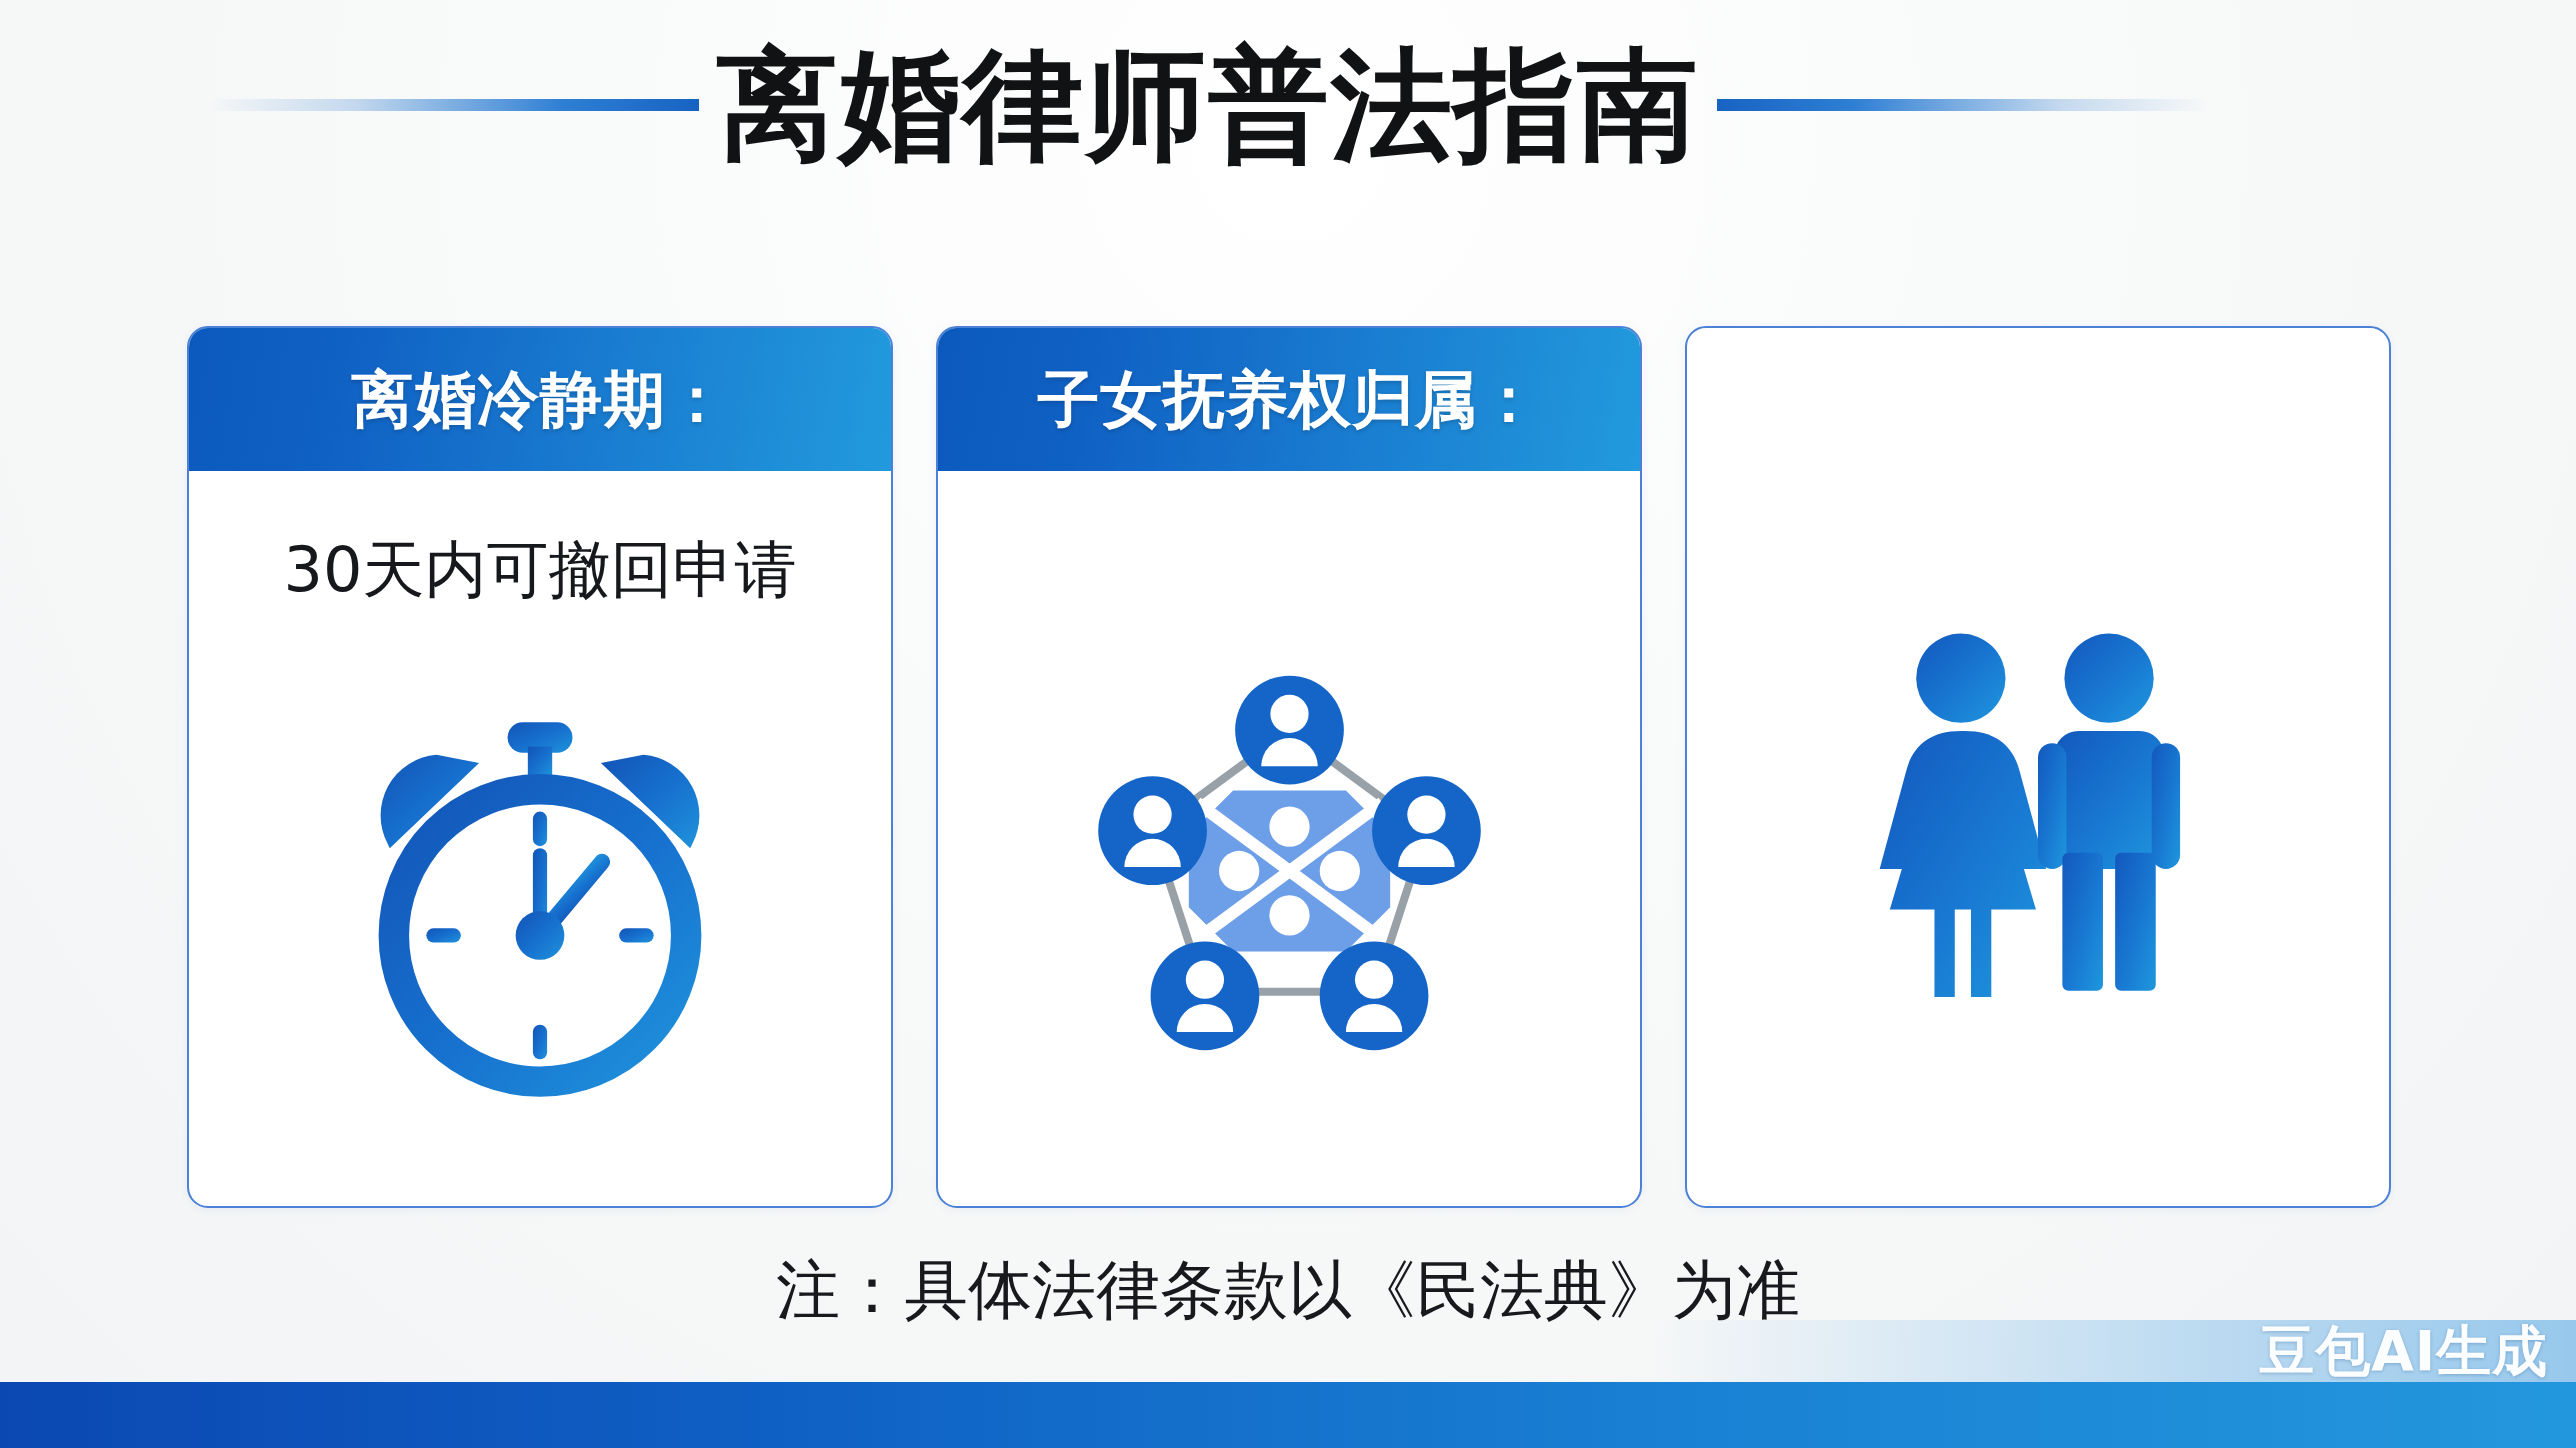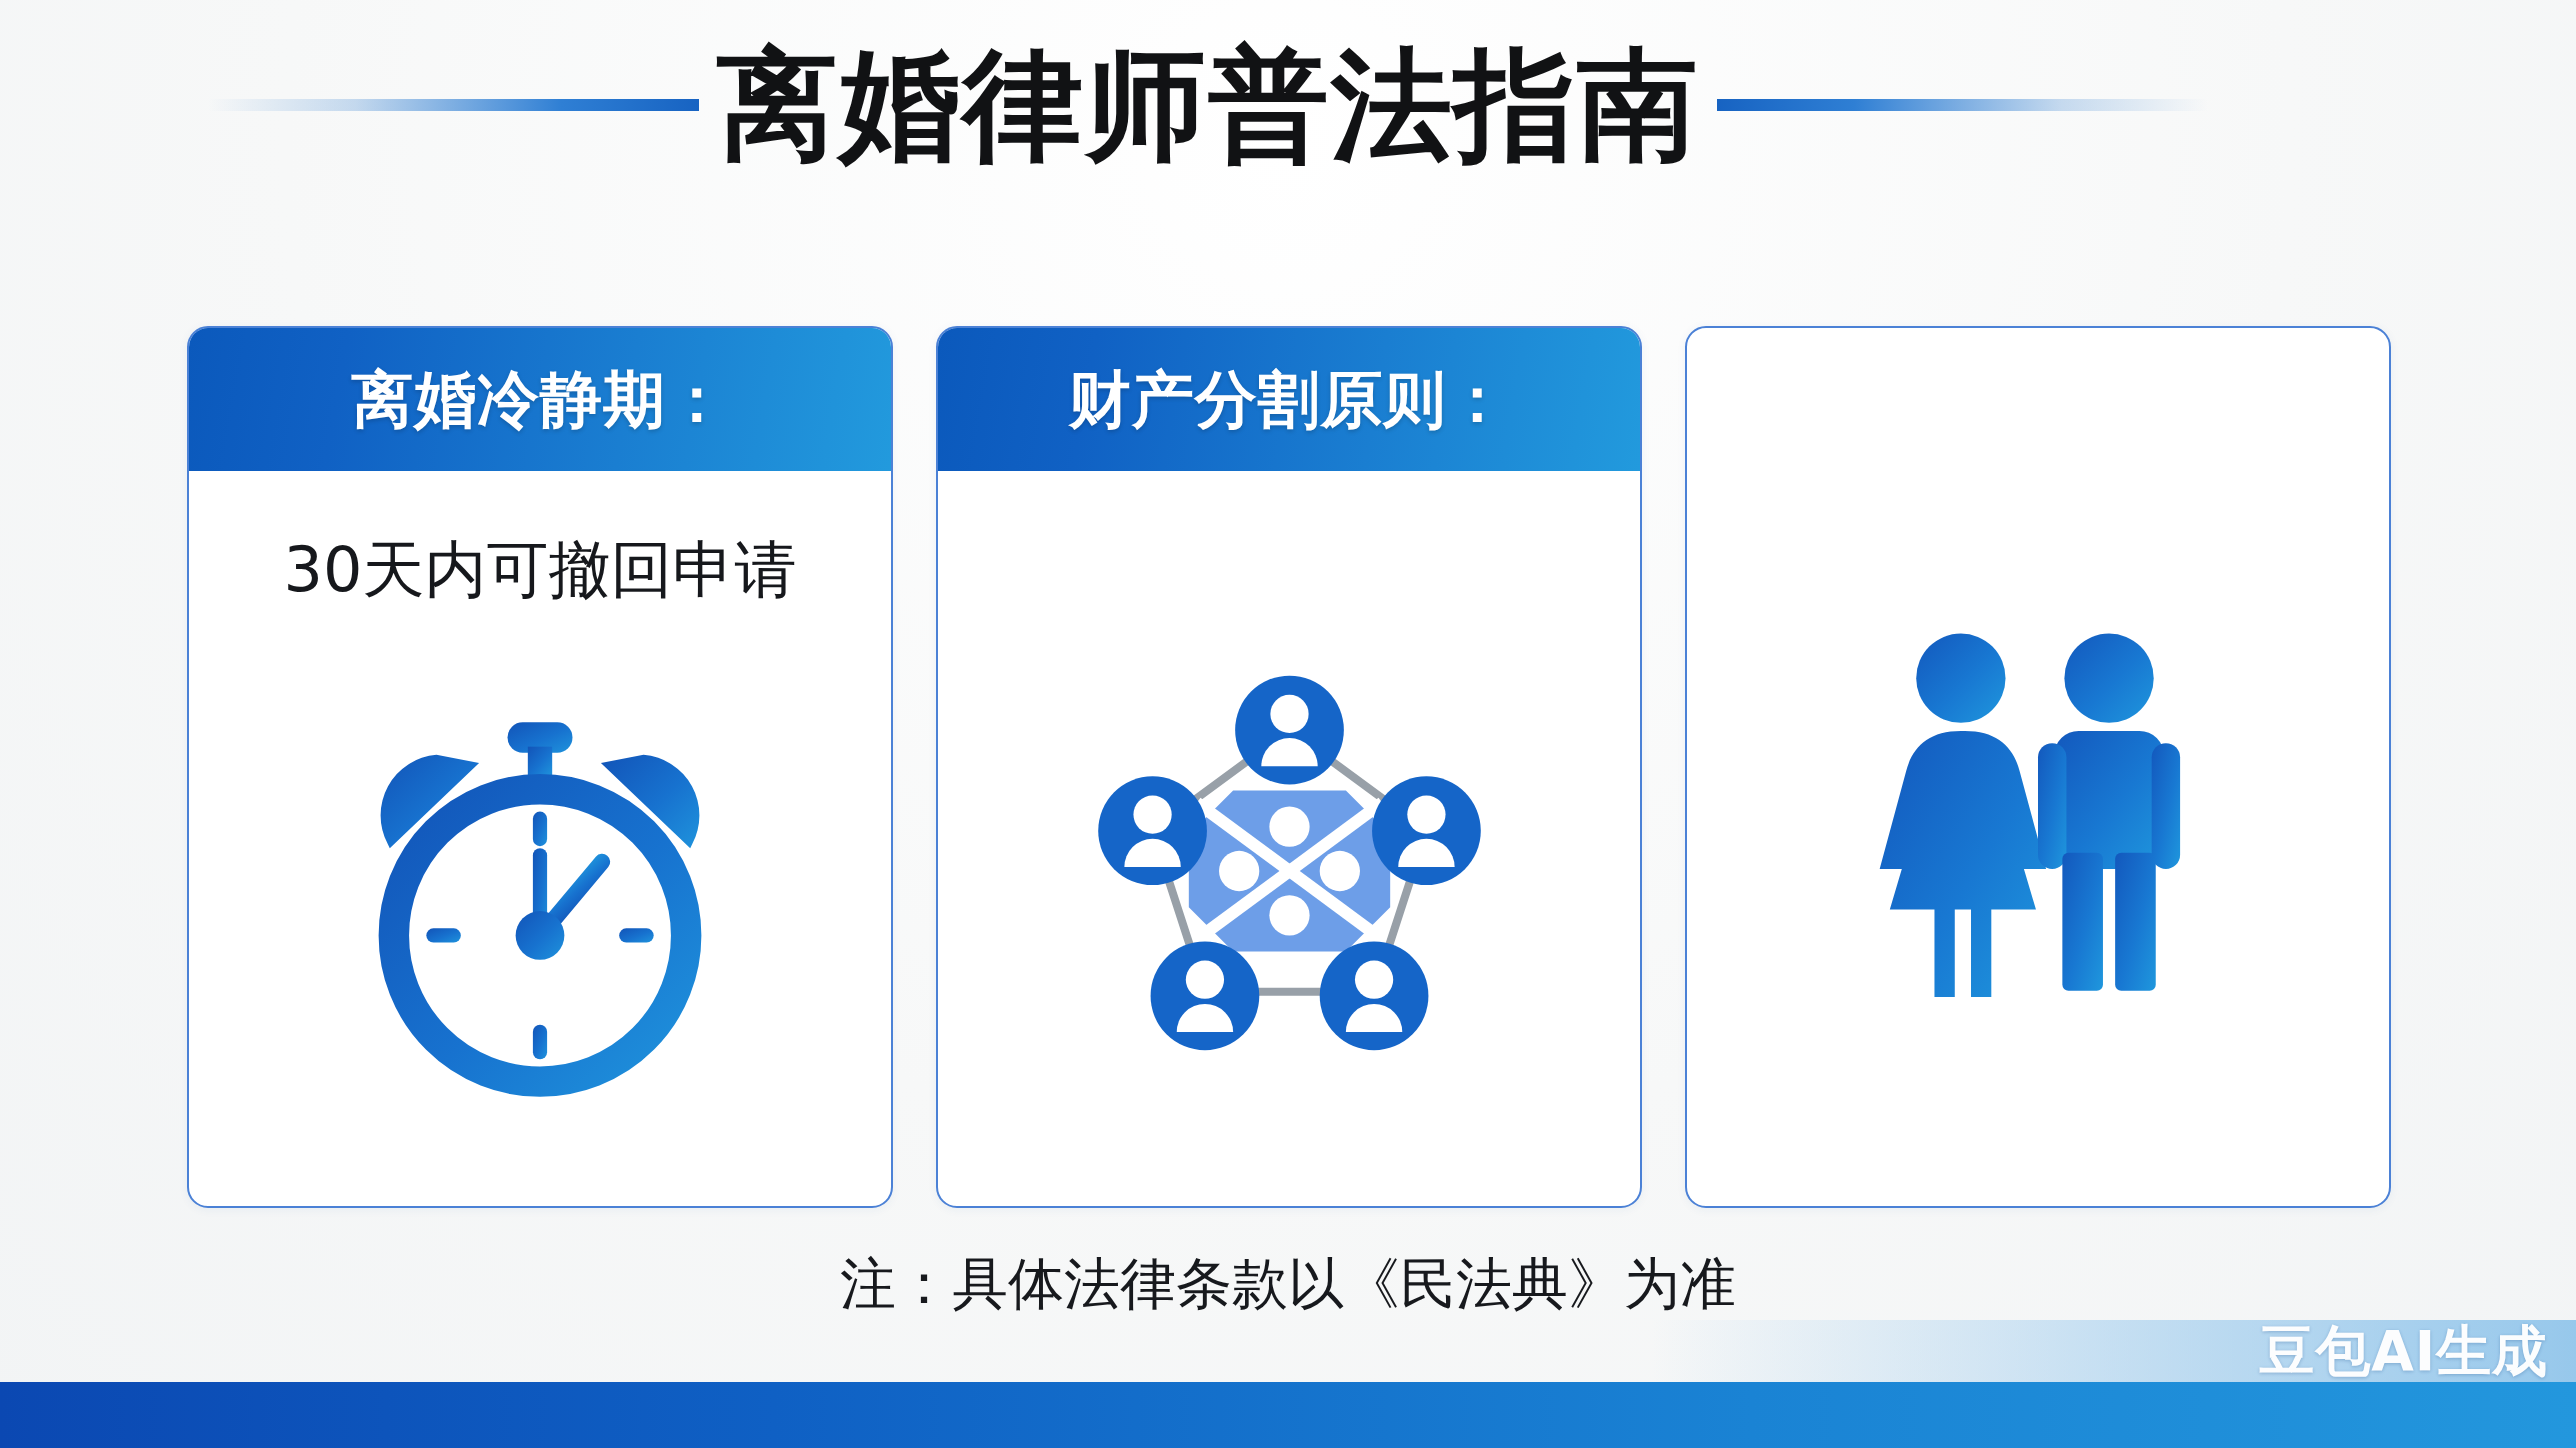"财产分割原则：" div.card-title { text: 财产分割原则 -> 子女抚养权归属 }
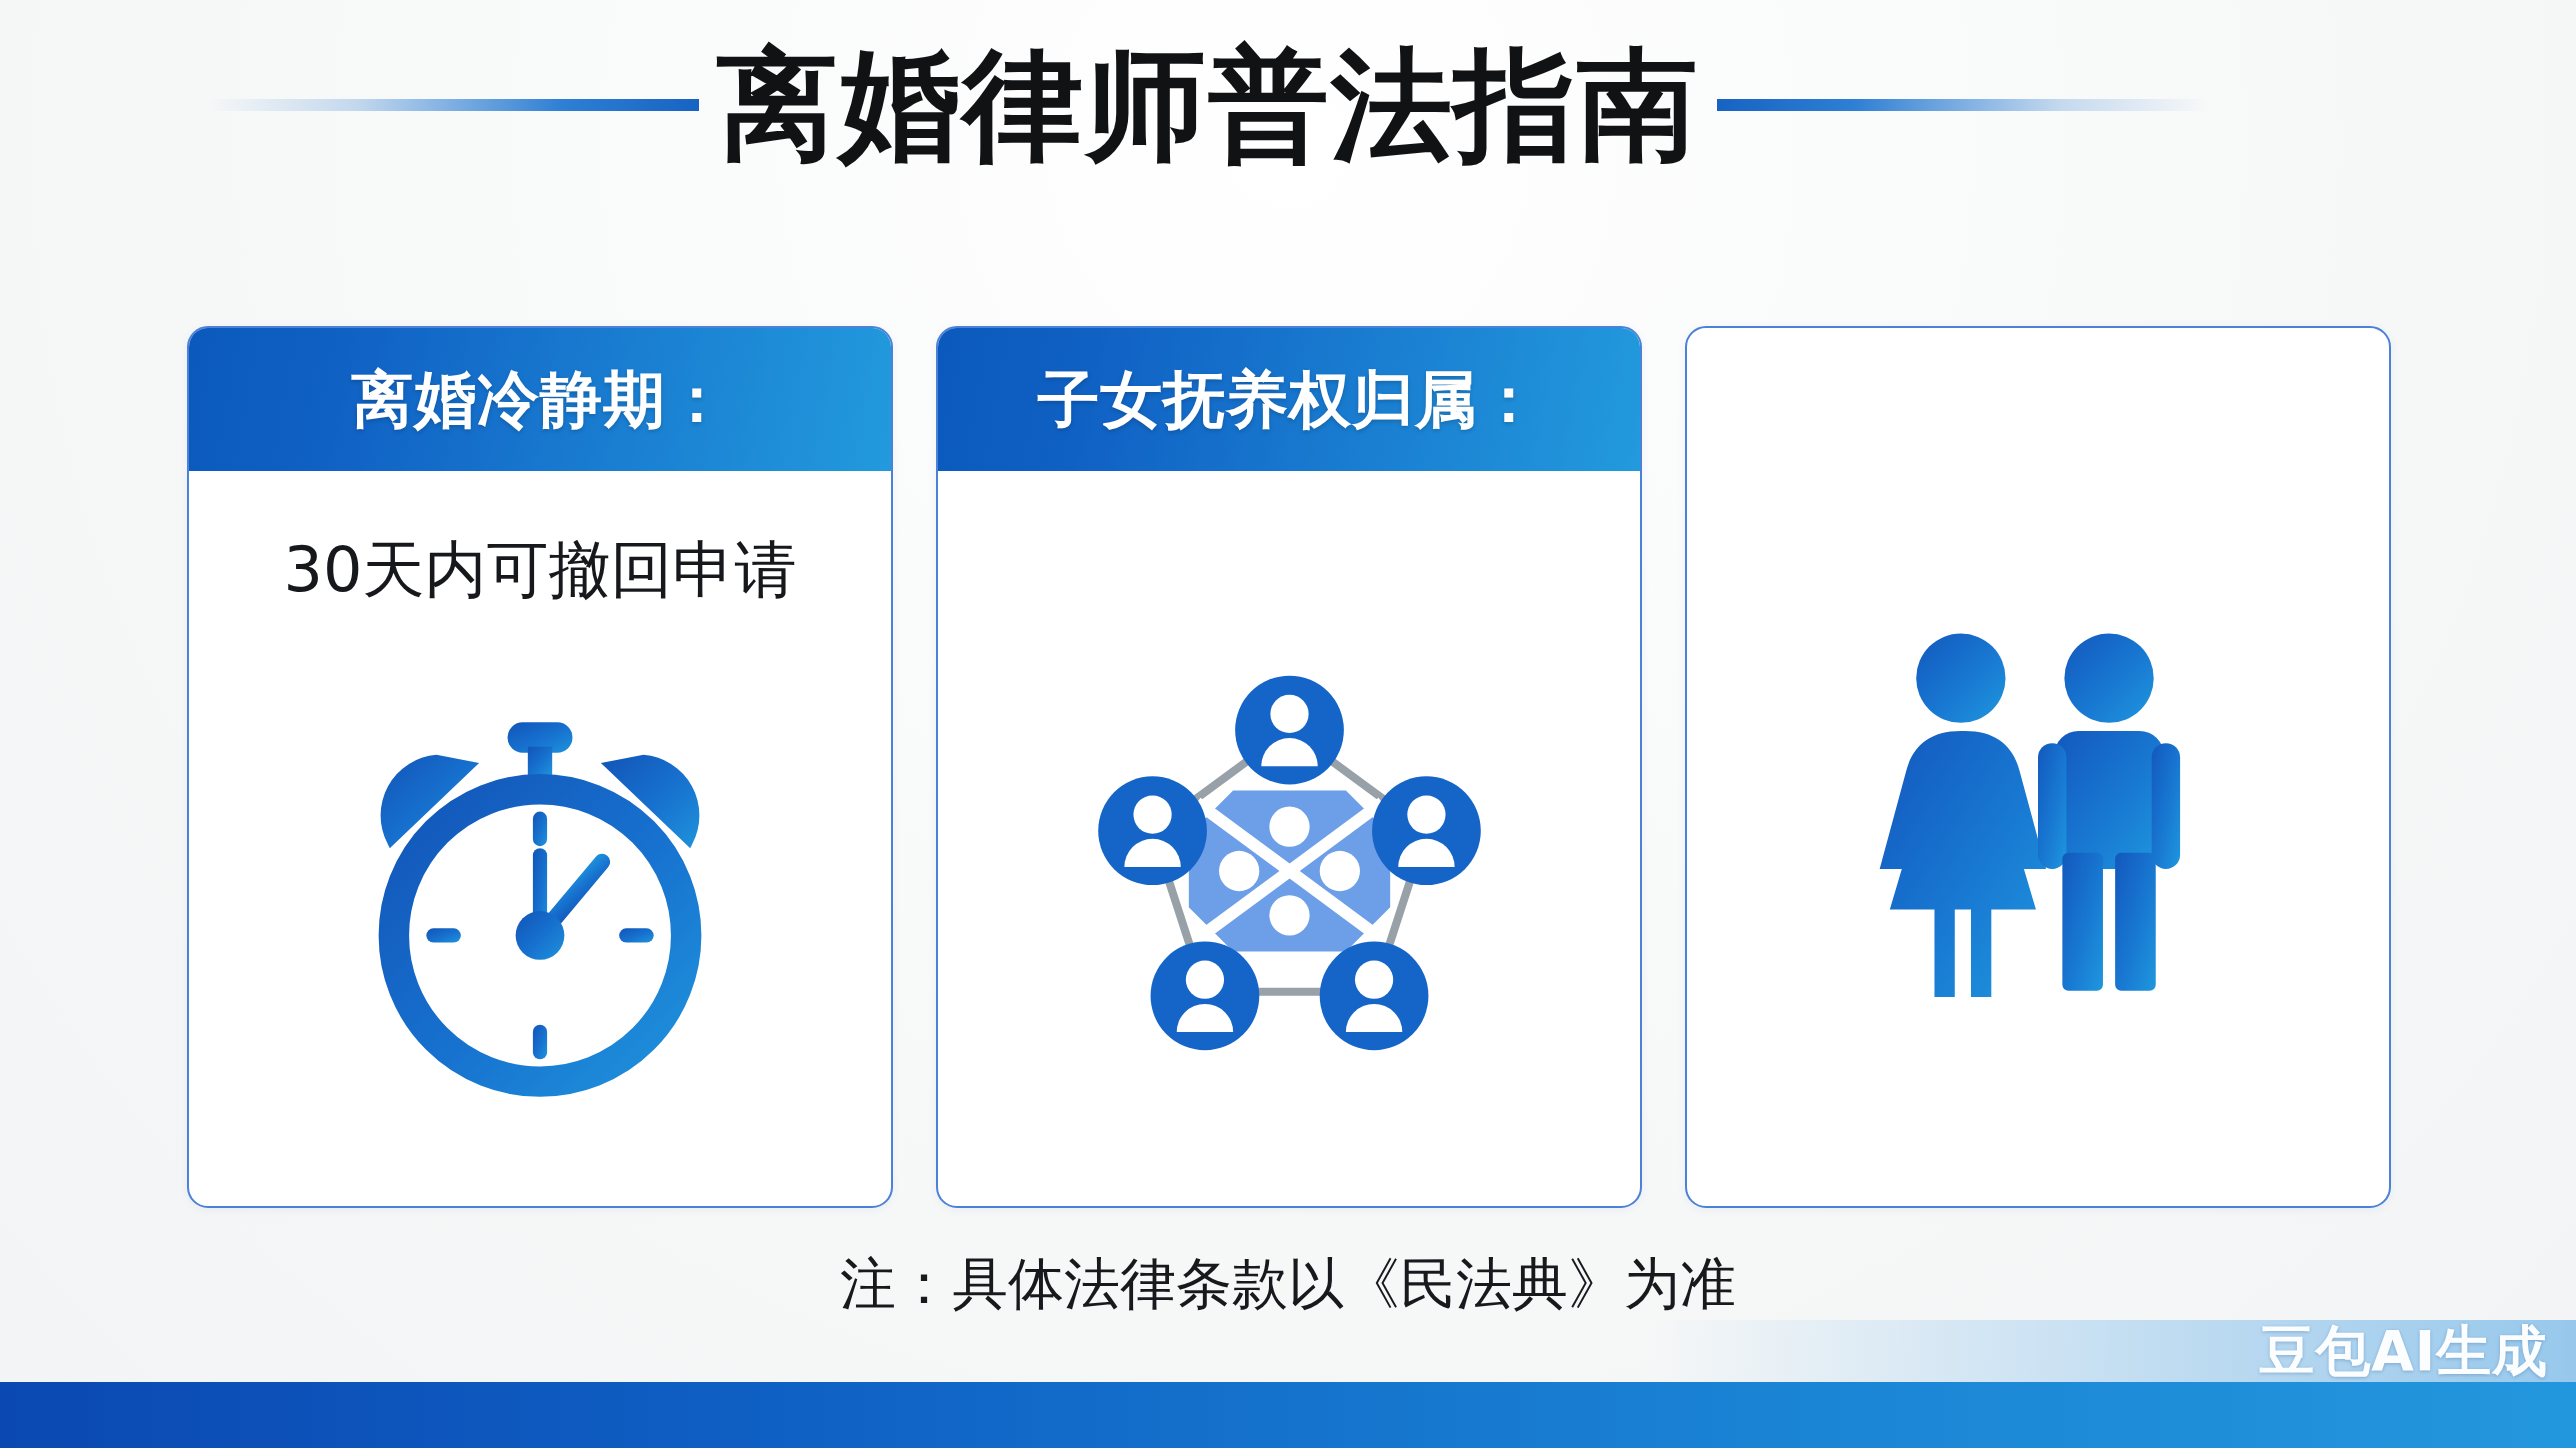"注：具体法律条款以《民法典》为准" .footnote { font-size: 56px -> 64px }
